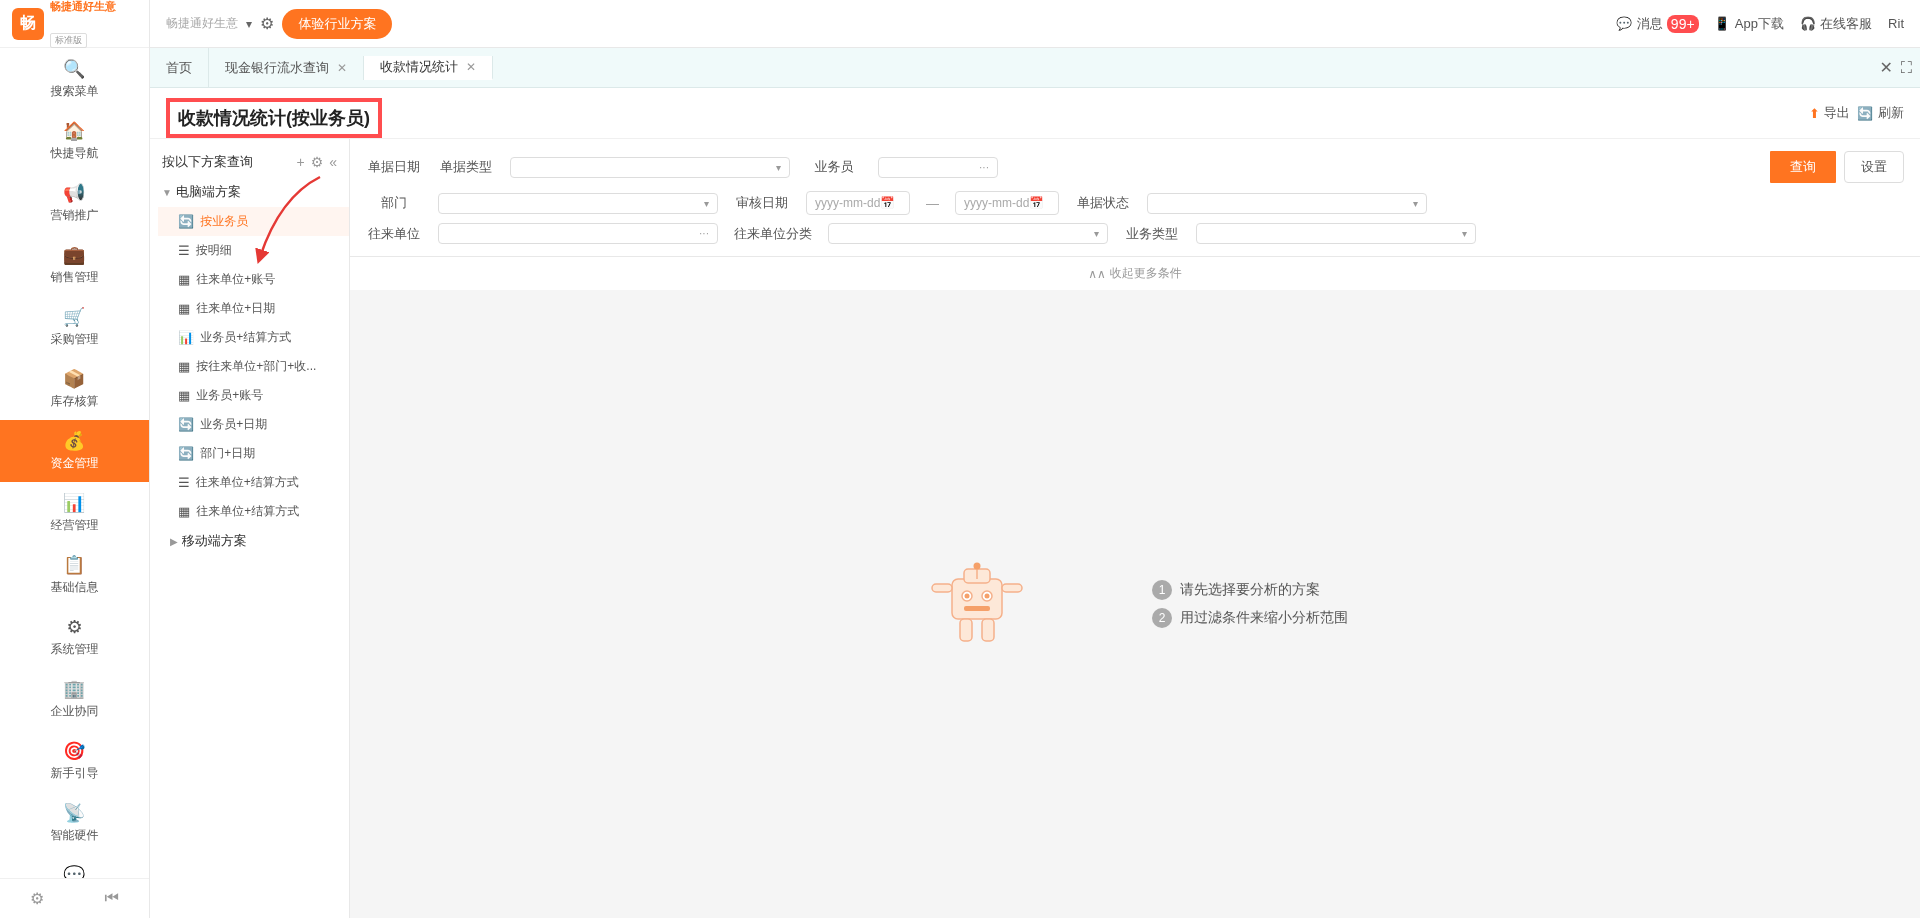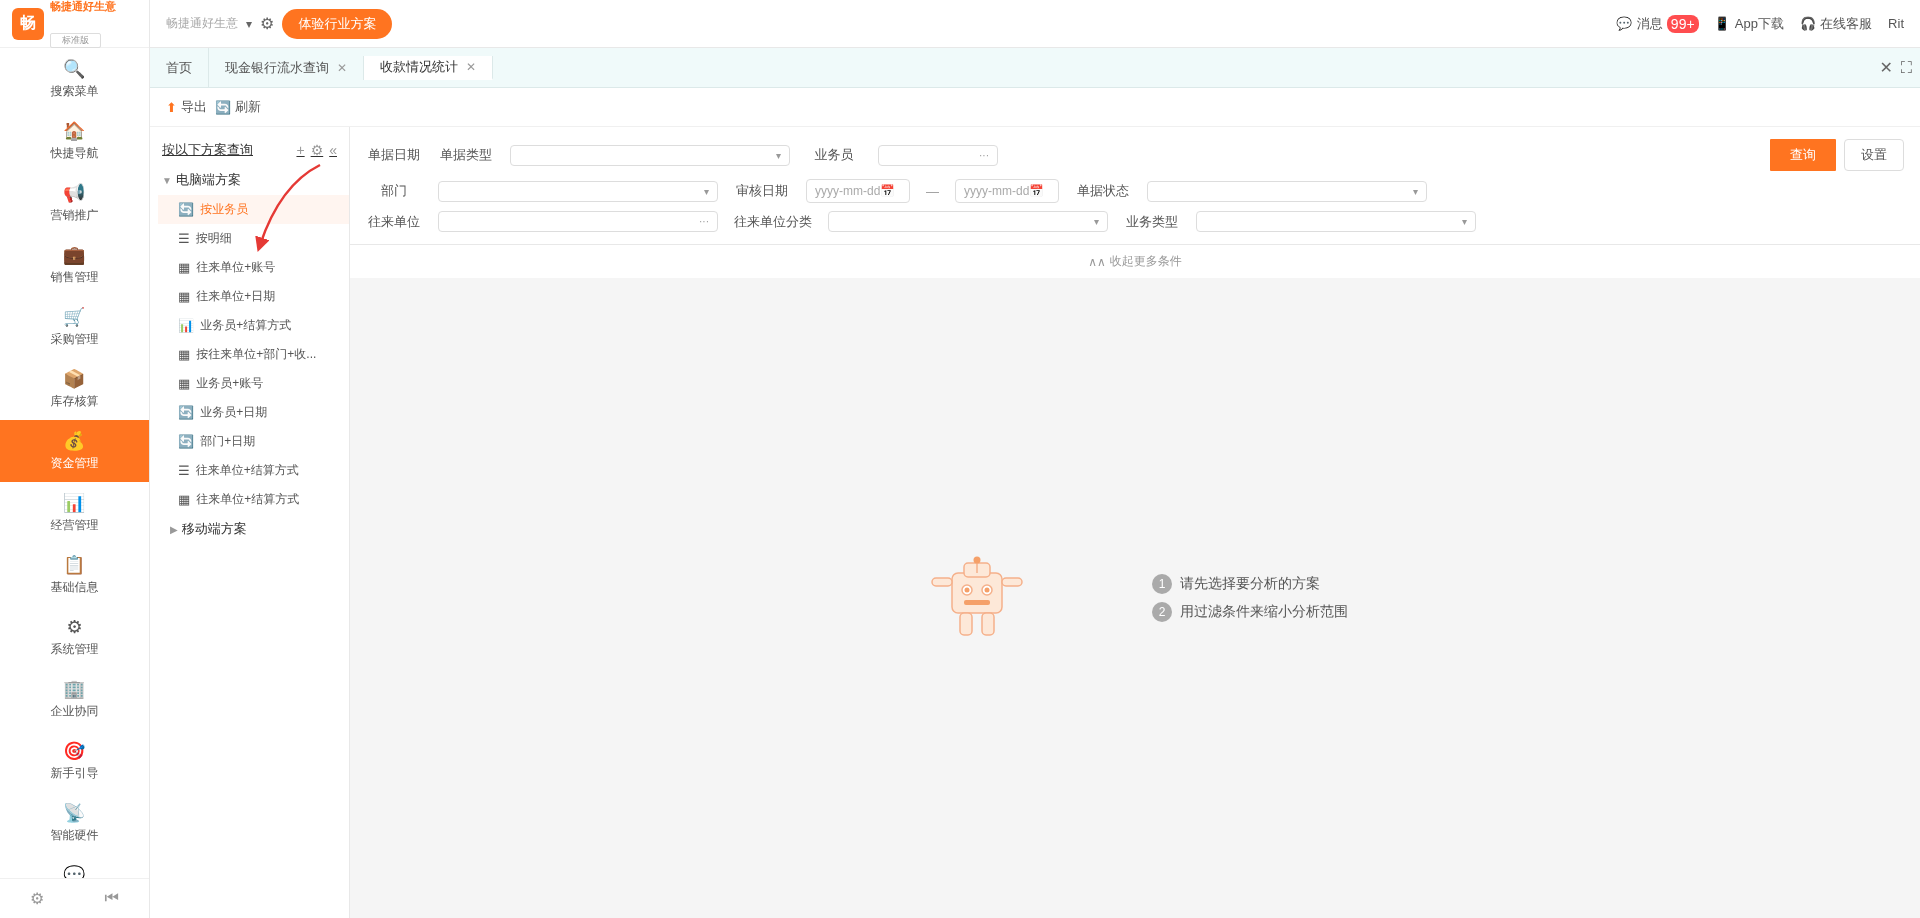"标准版" .logo-tag { padding: 0 11px -> 0 4px }
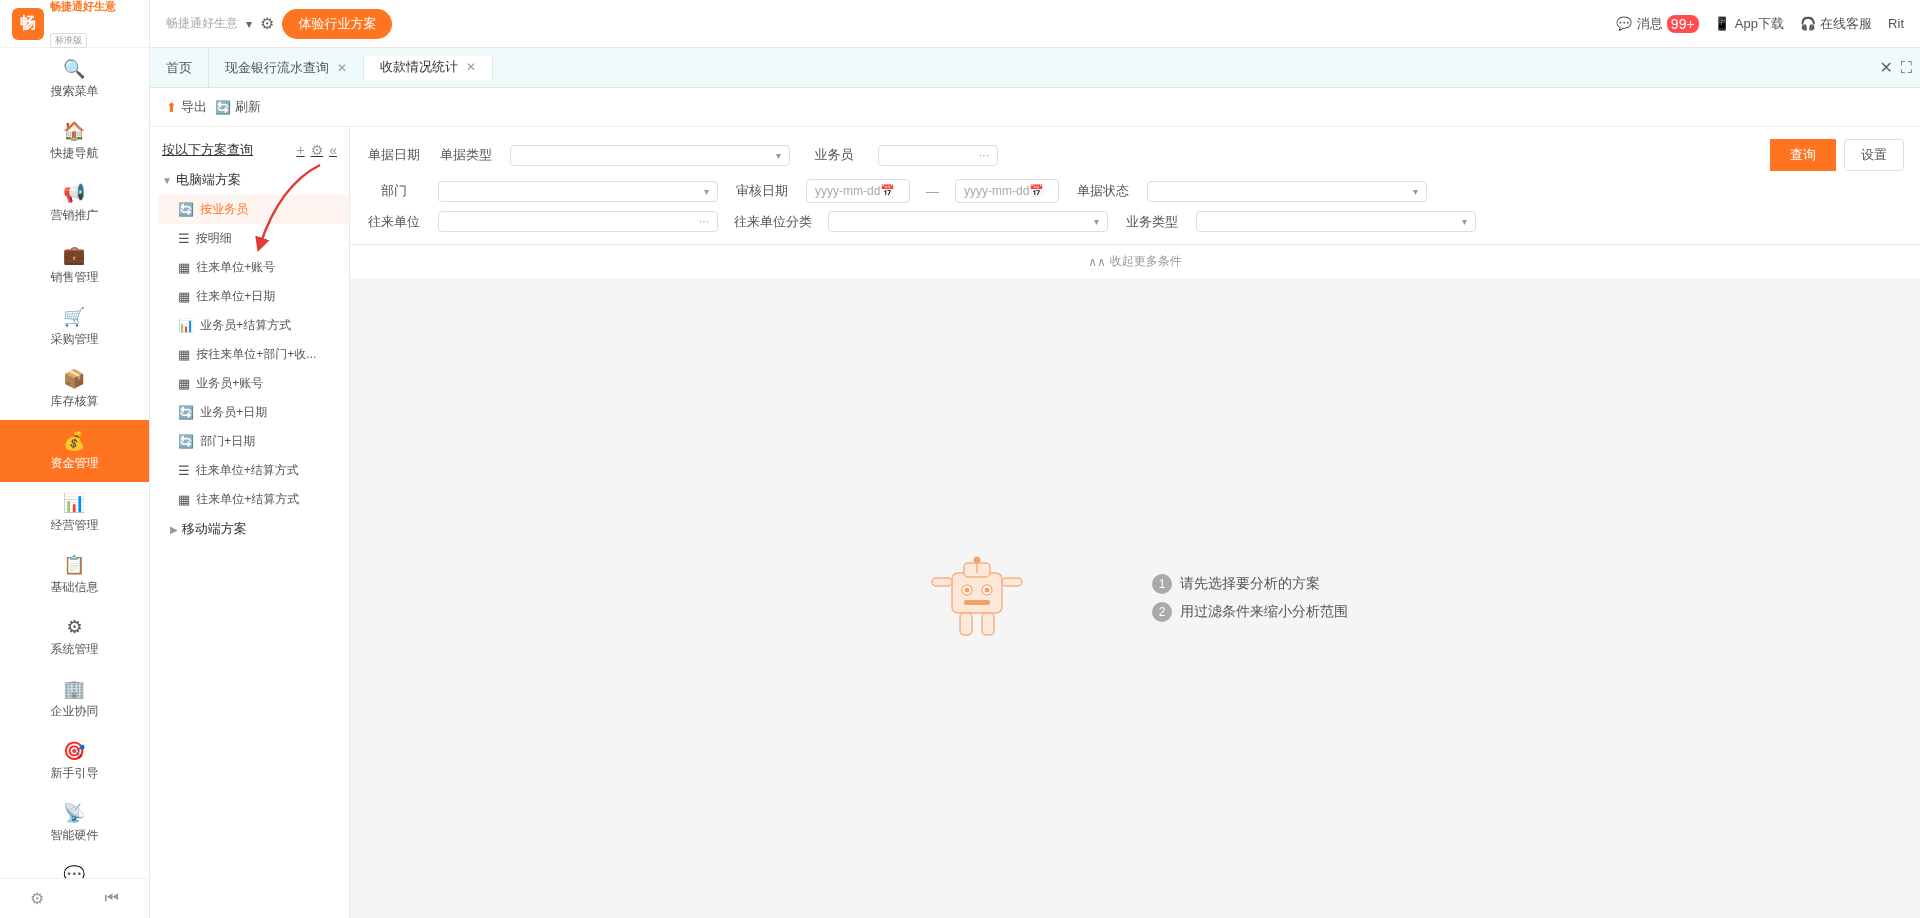"收款情况统计(按业务员)" div.red-box { html: none -> <div> <span>收款情况统计(按业务员)</span> </div> }
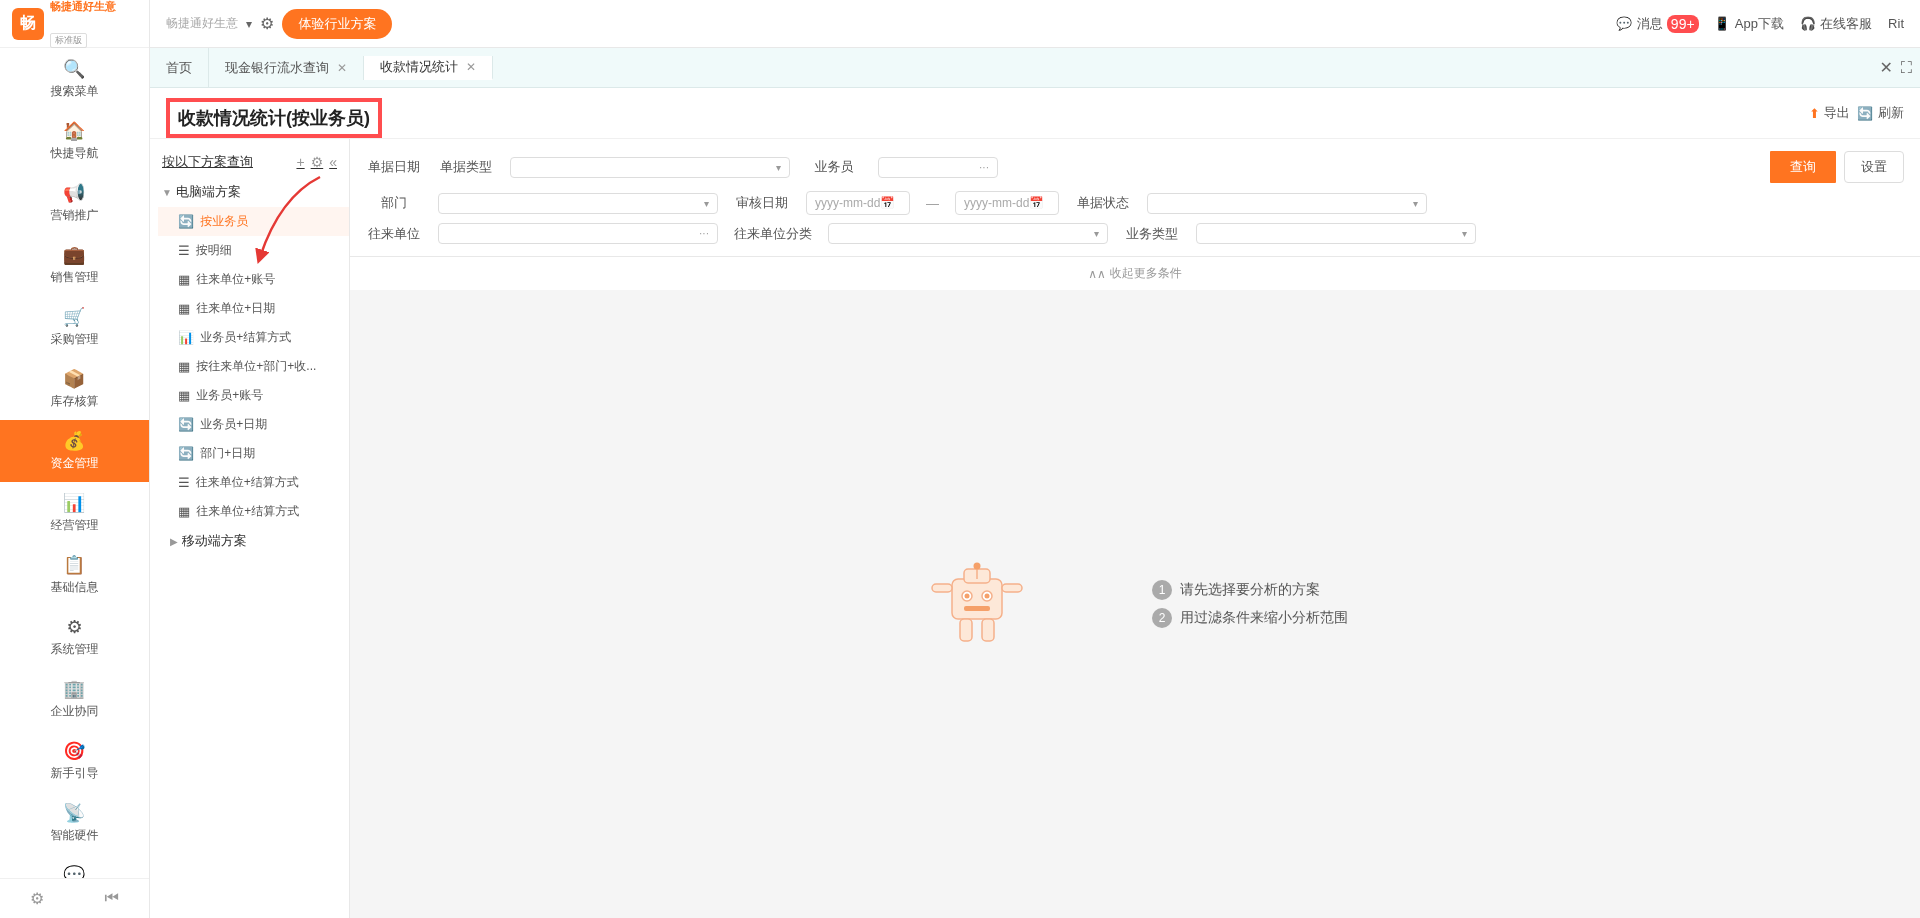"按以下方案查询" .left-panel-header { text-decoration: underline -> none }
